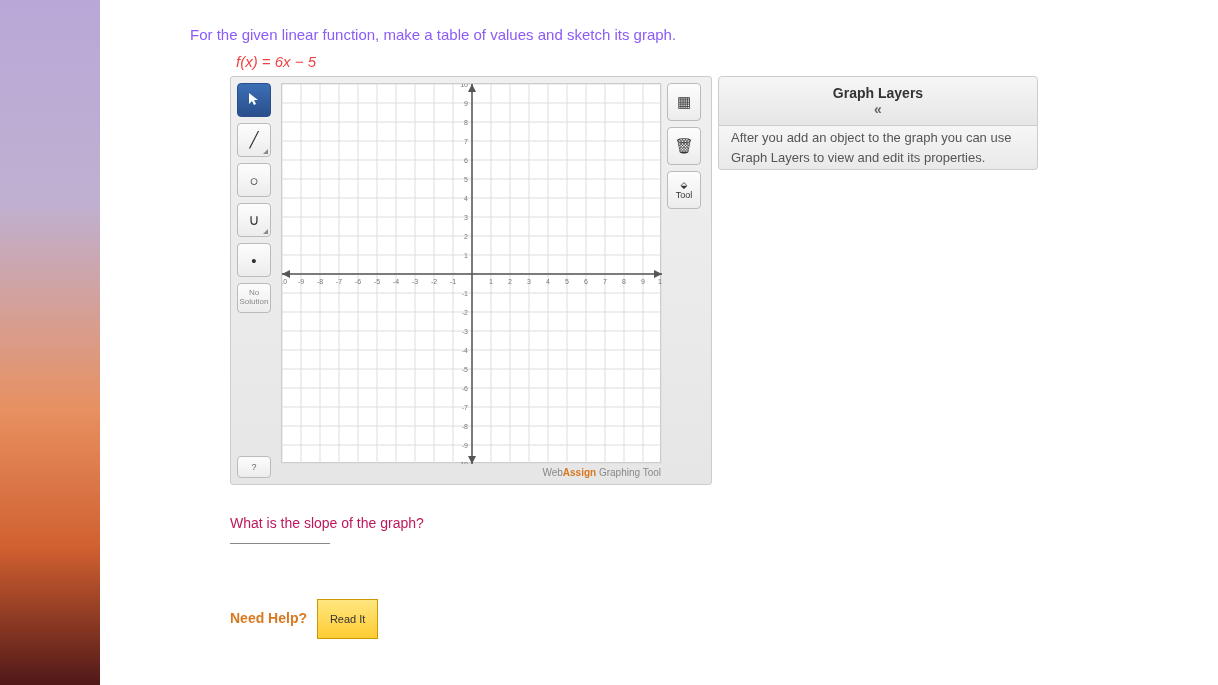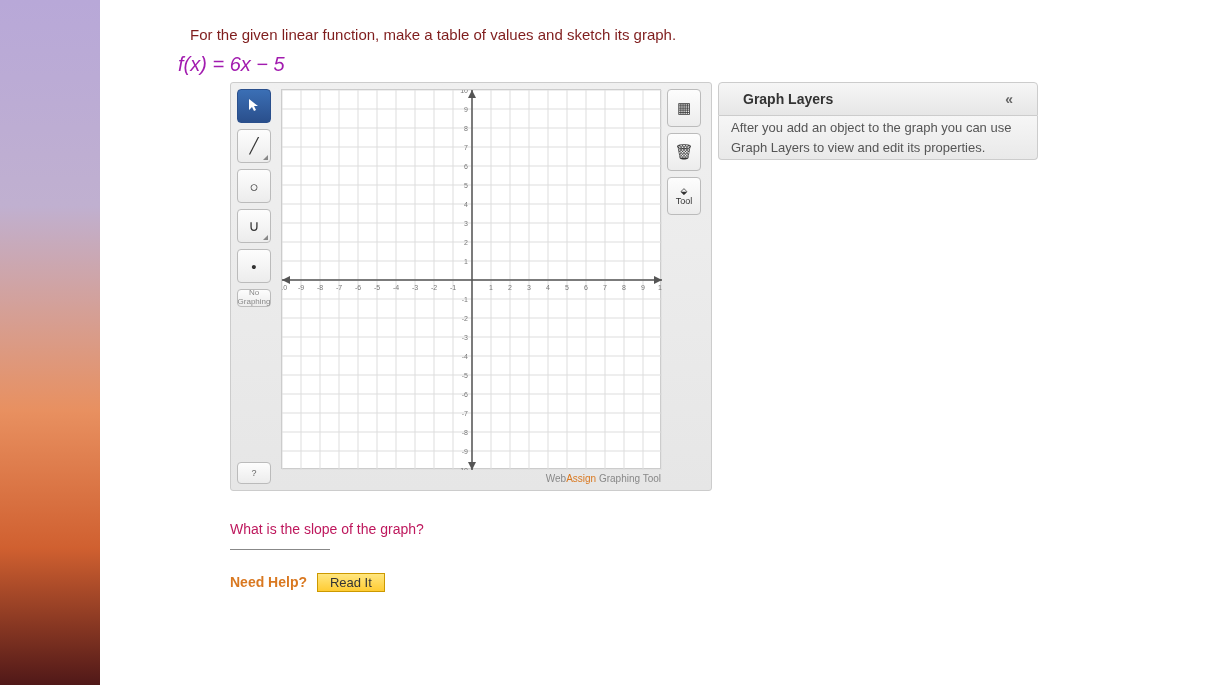"For the given linear function," .prompt-text { color: #7f1d1d -> #8b5cf6 }
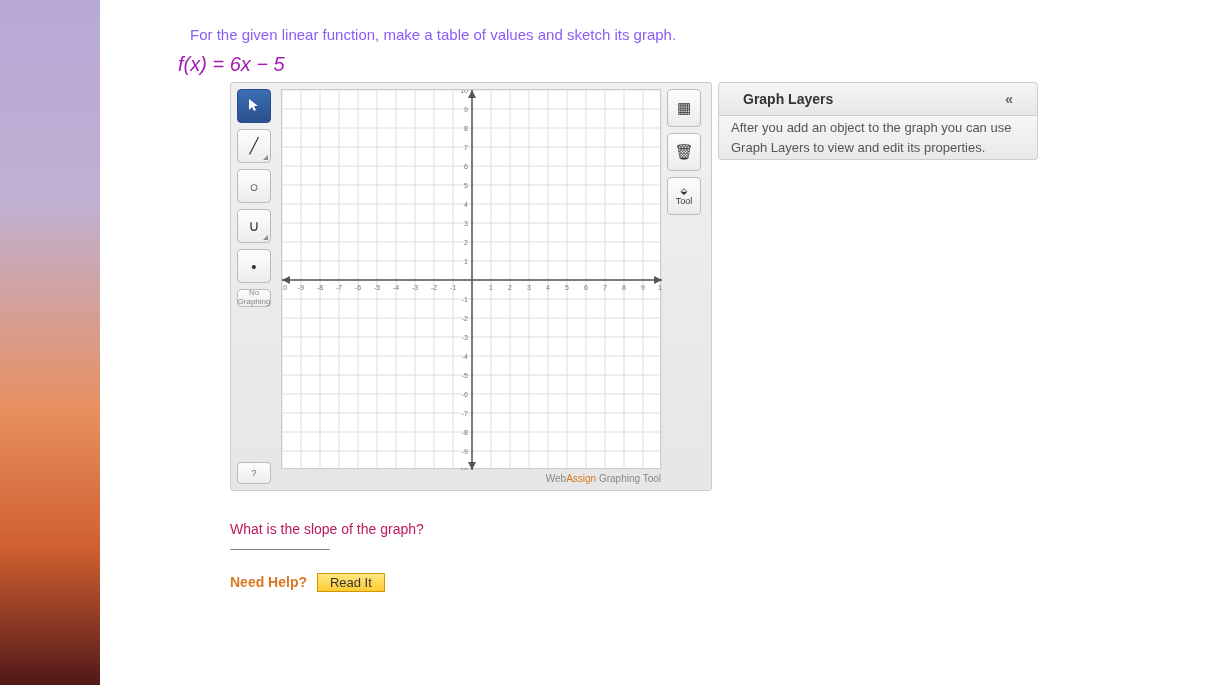"f(x) = 6x − 5" .function-text { color: #a21caf -> #ef4444; font-size: 20px -> 15px; margin-left: 48px -> 106px }
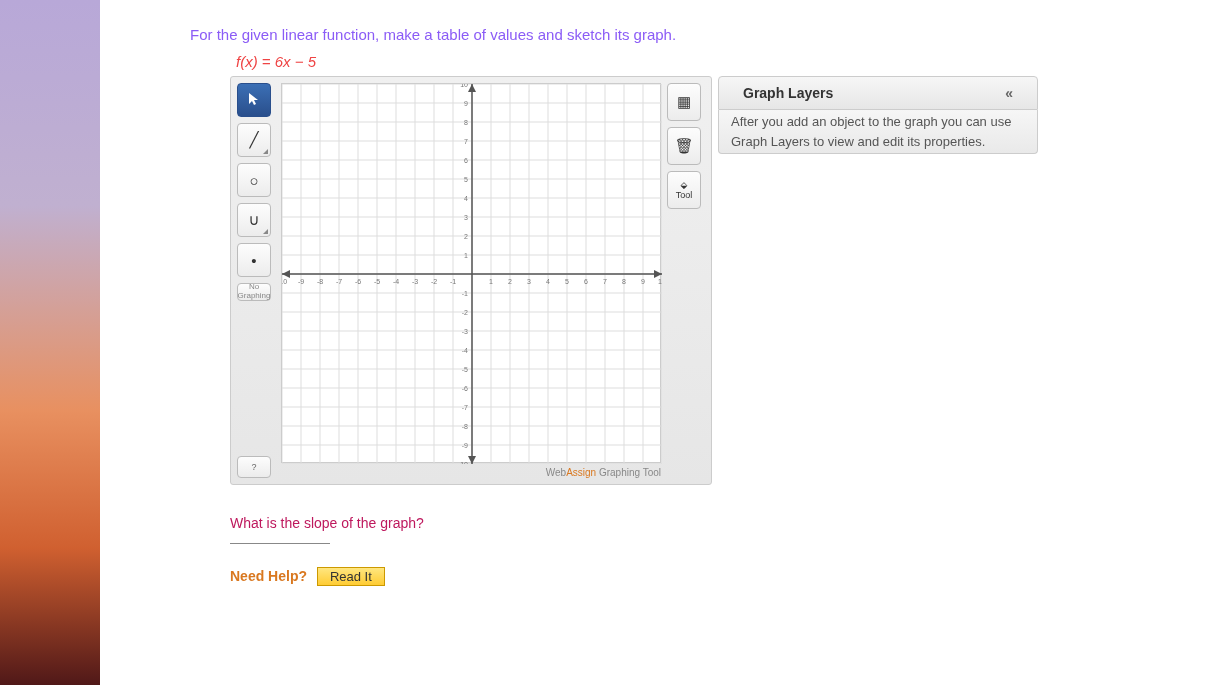"Graph Layers" .layers-header { flex-direction: none -> column }
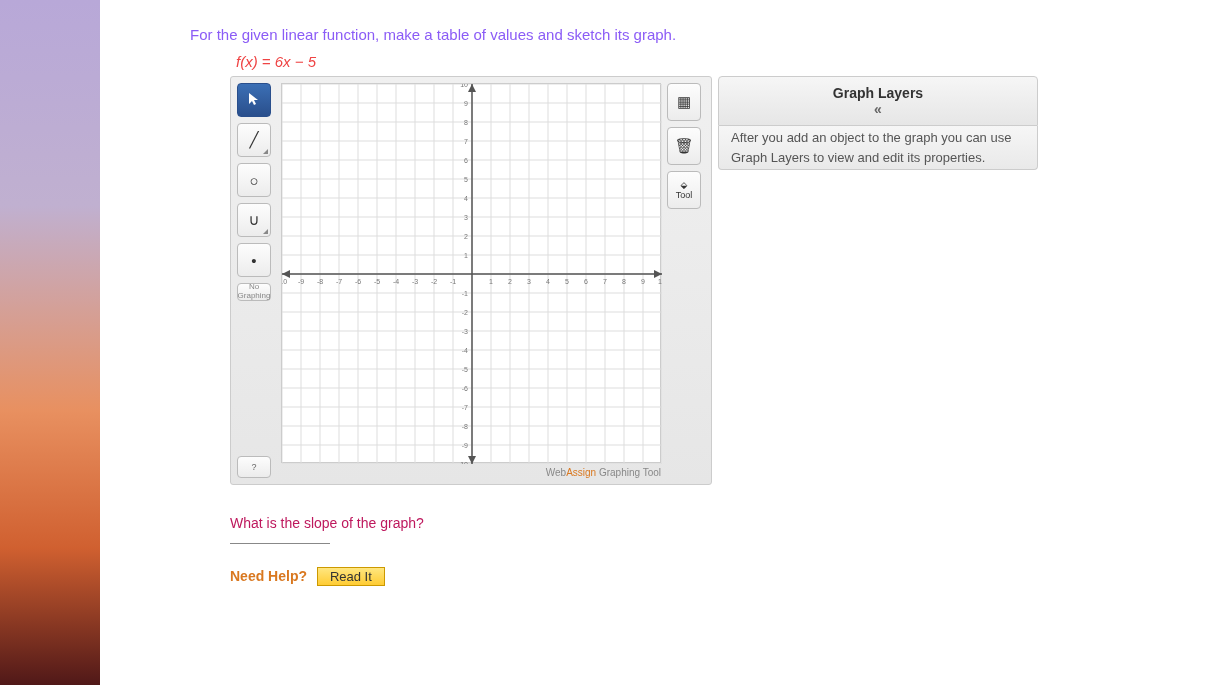"No" .tool-btn.no-solution { height: 18px -> 30px }
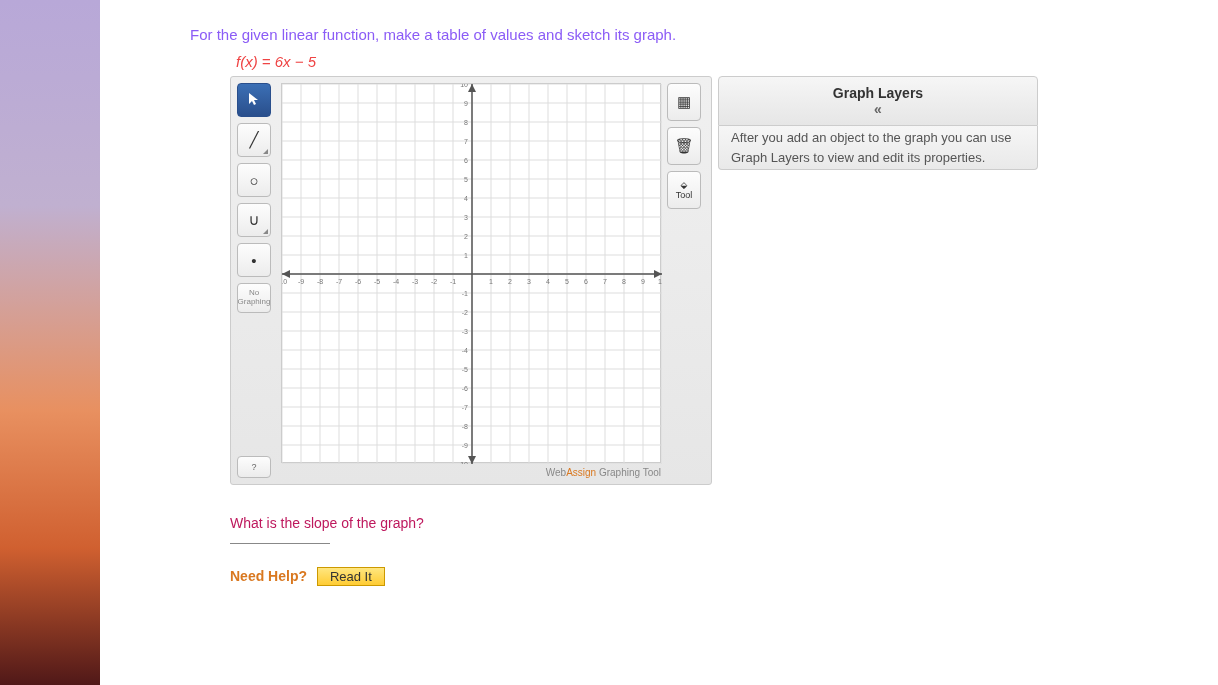"Graphing" span { text: Graphing -> Solution }
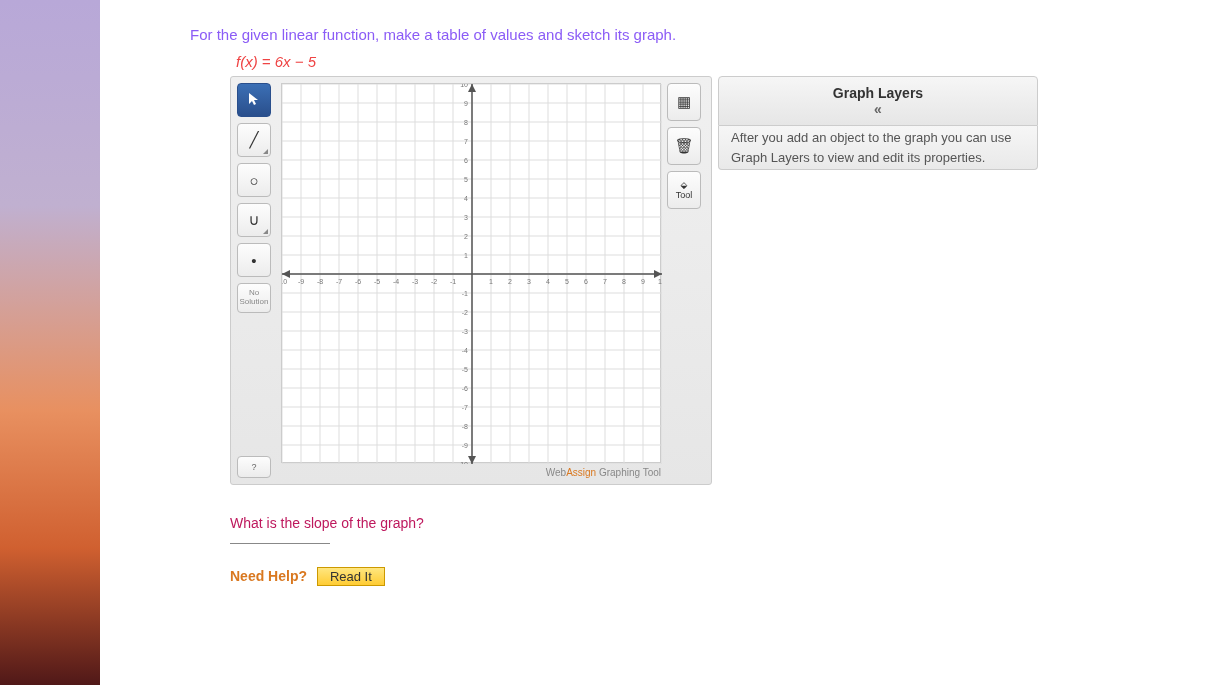"Assign" .branding .wa { font-weight: normal -> bold }
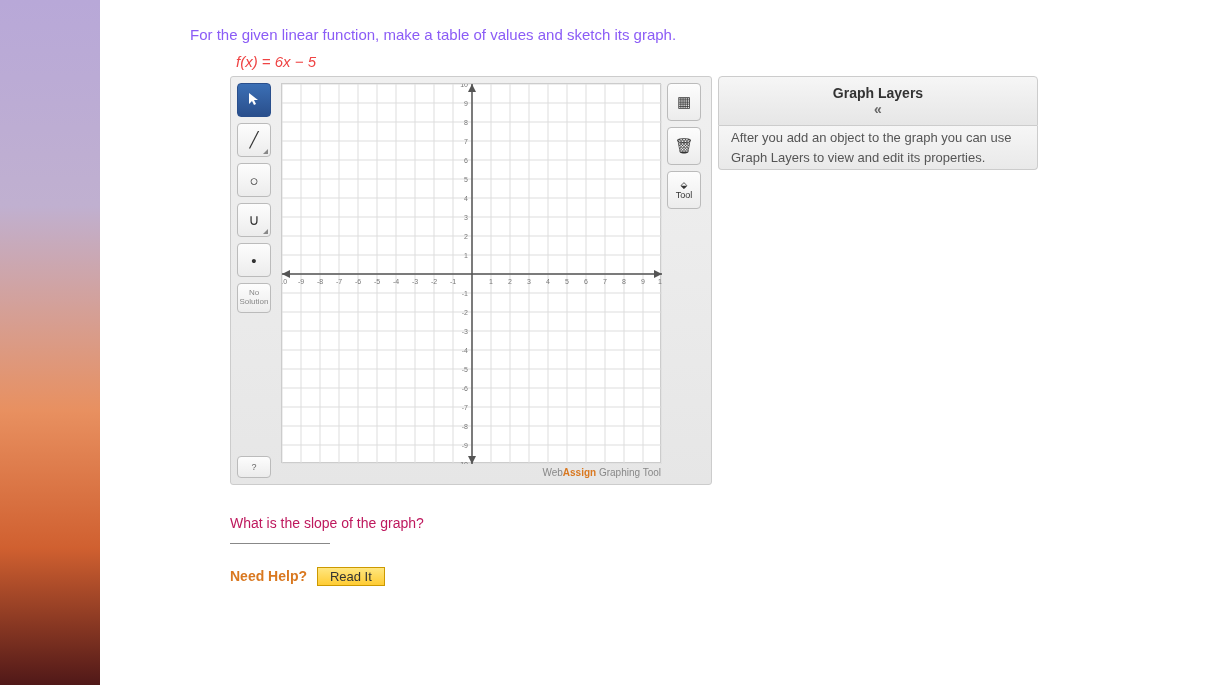"Read It" .readit-btn { font-size: 13px -> 11px; margin-top: none -> 32px; padding: 1px 12px -> 13px 12px }
